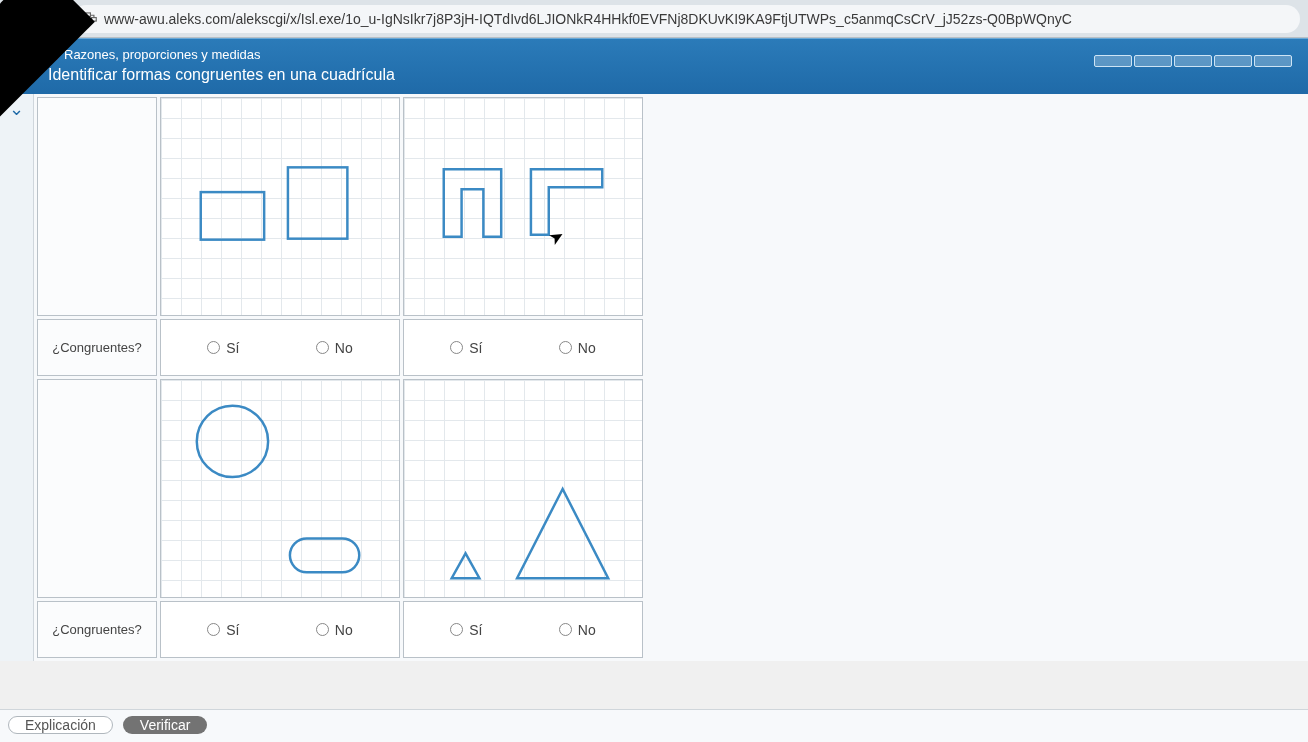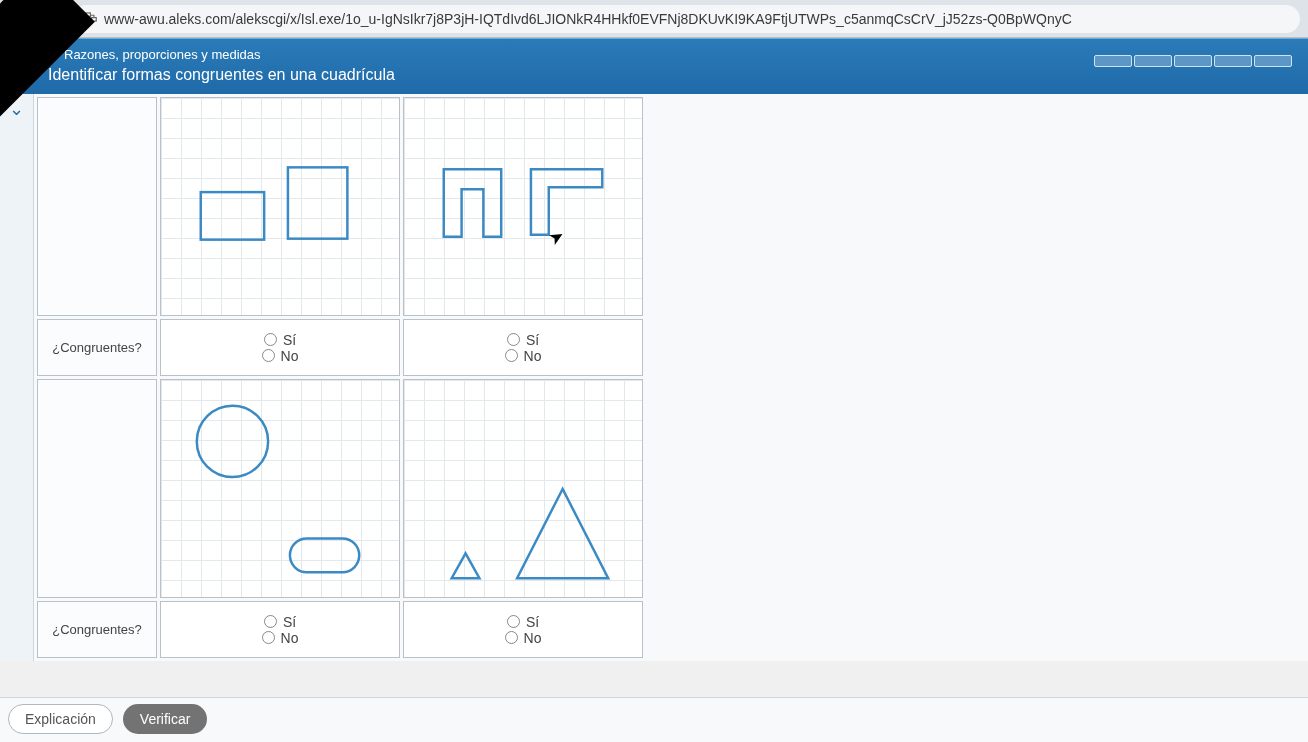"Sí" .answer-row { flex-direction: column -> none }
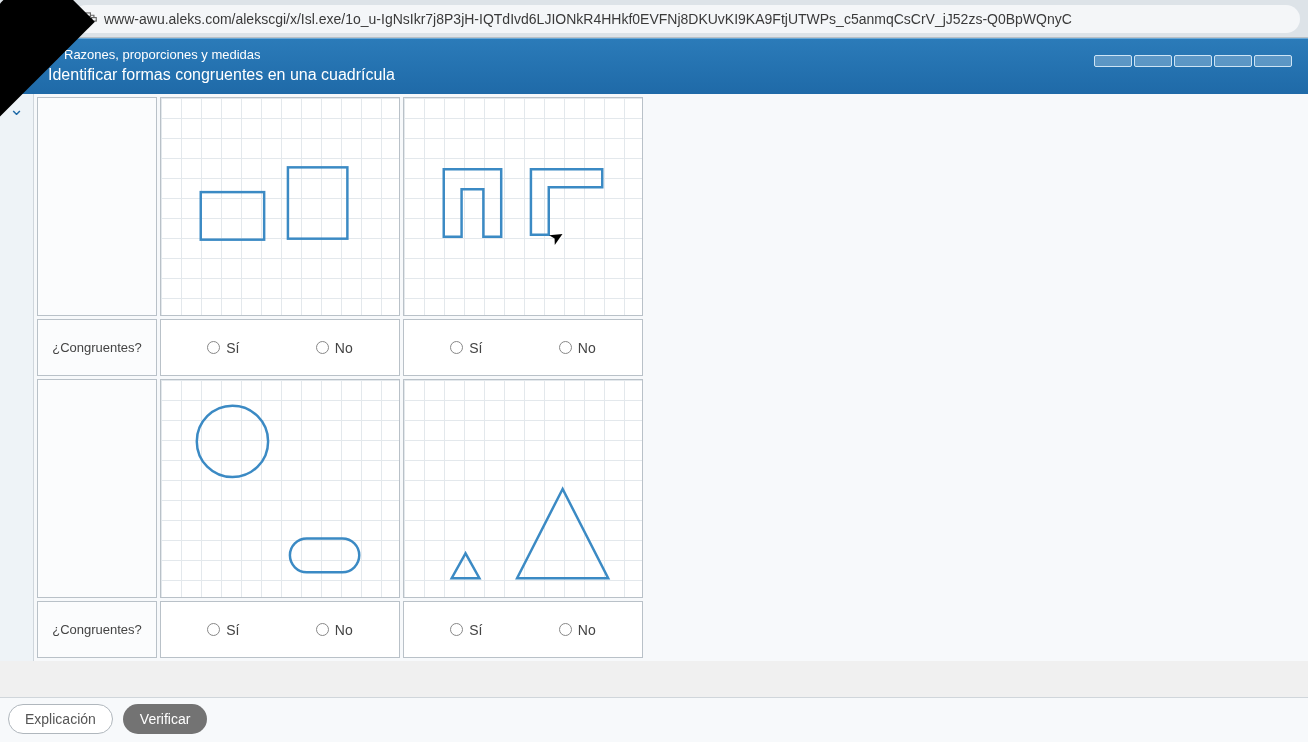"Explicación" .btn { padding: 6px 16px -> 0 16px }
